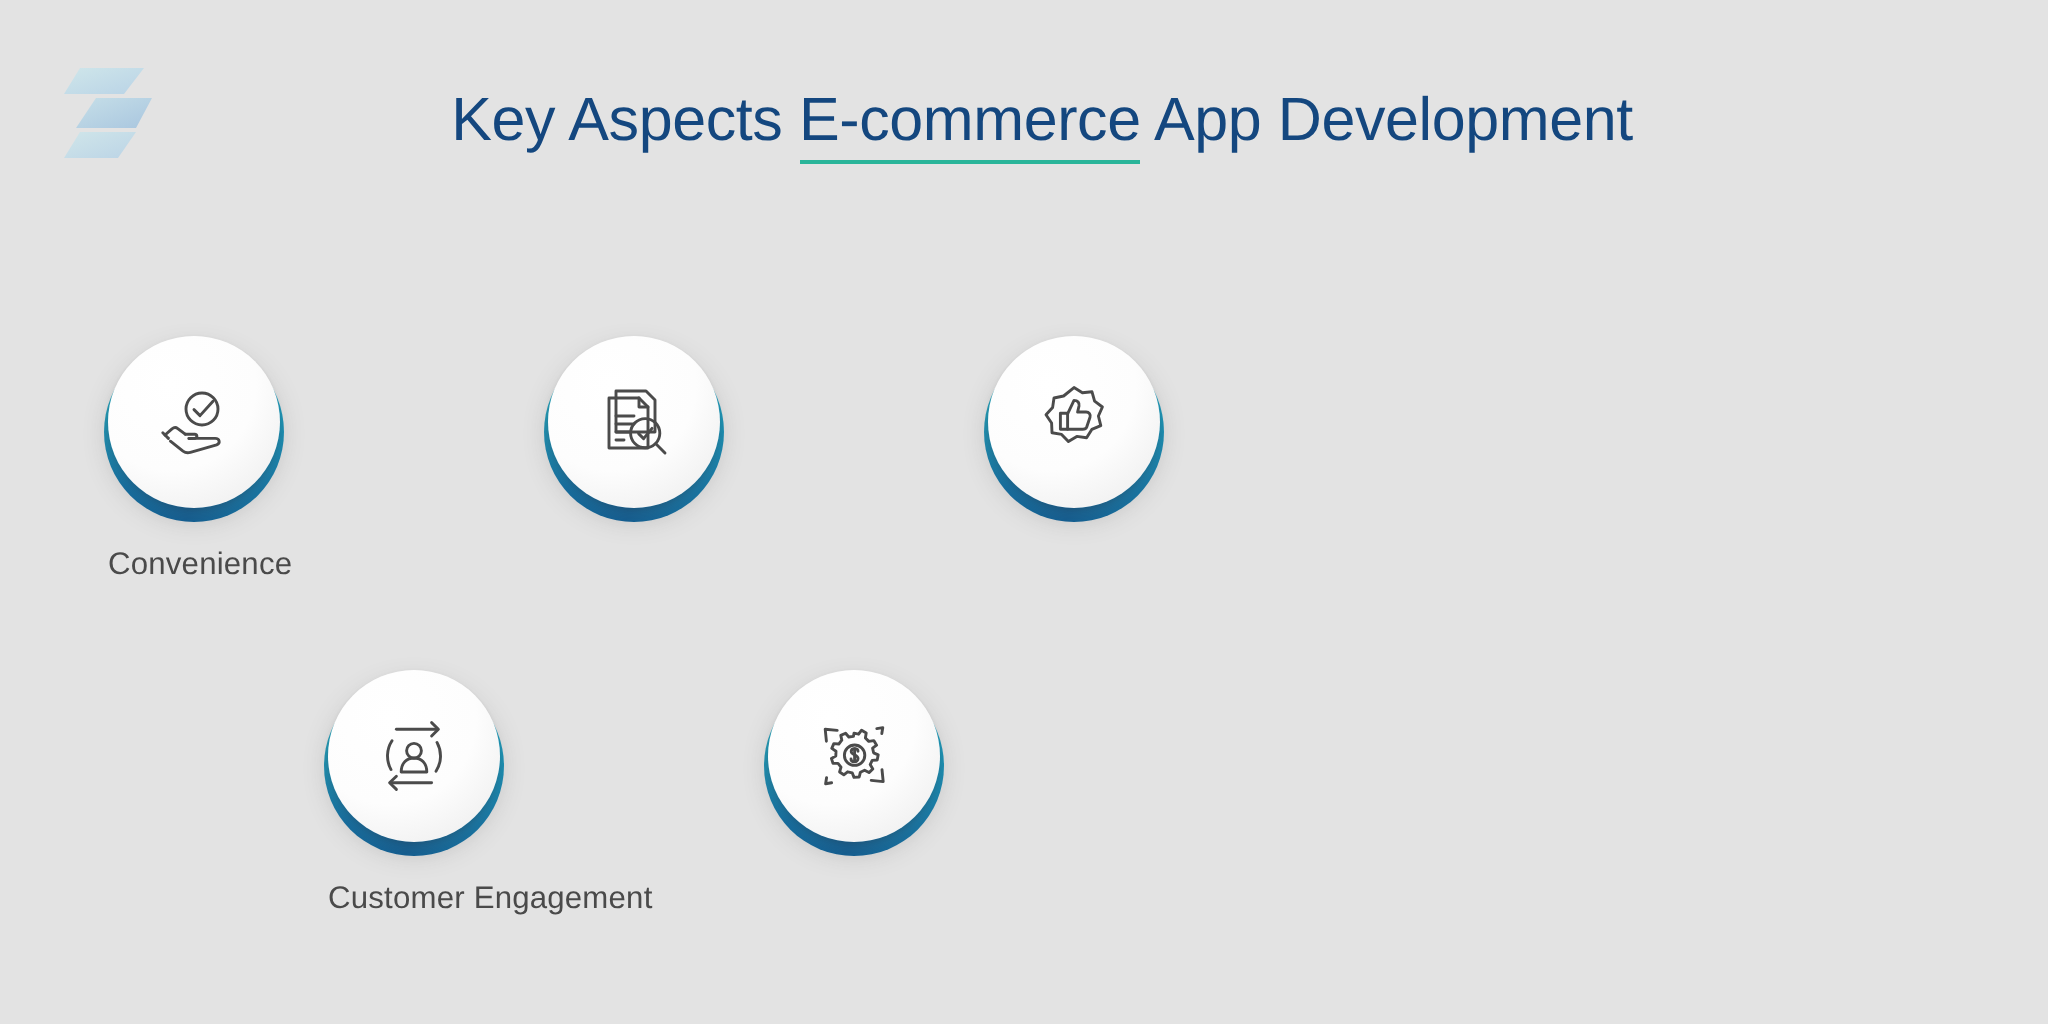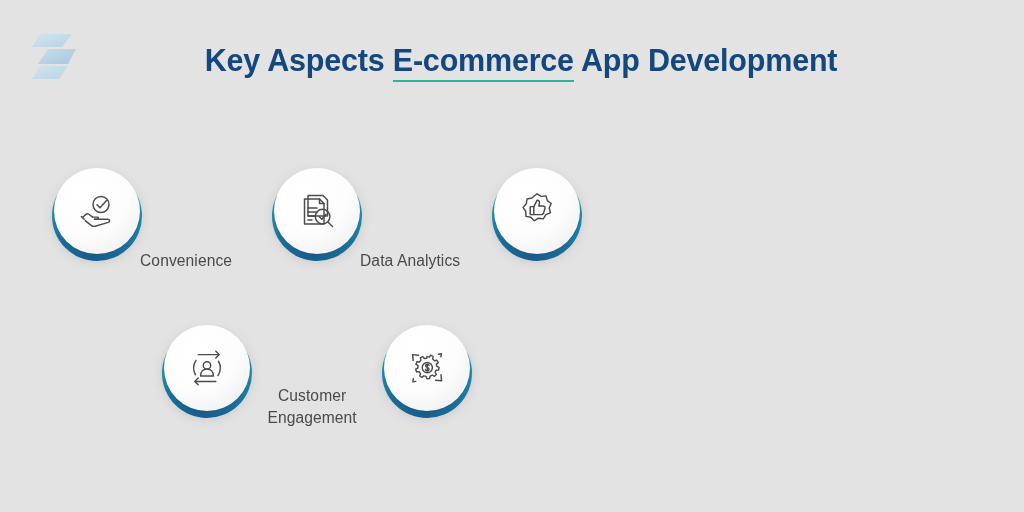"Key Aspects E-commerce App Development" #title { font-weight: bold -> normal }
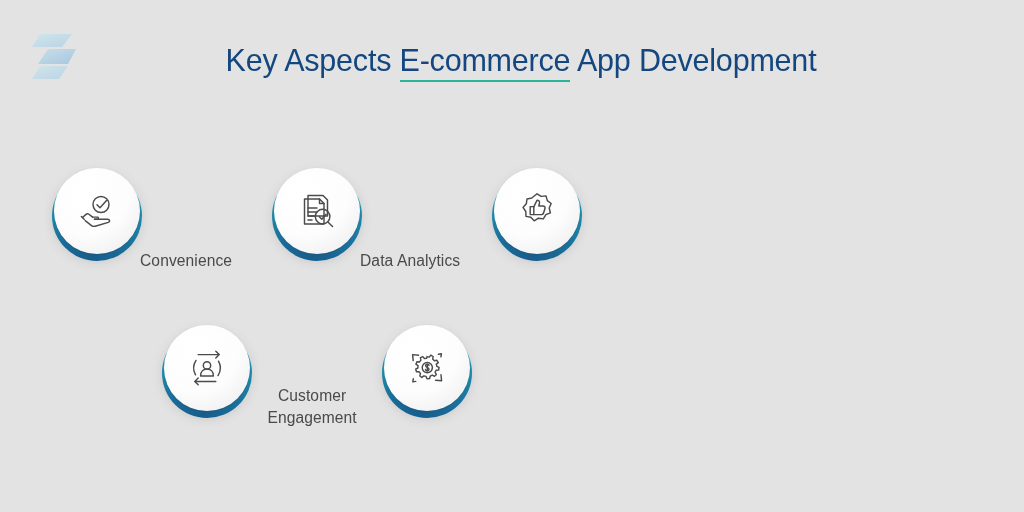"Convenience" .card { align-items: flex-end -> flex-start; flex-direction: row -> column }
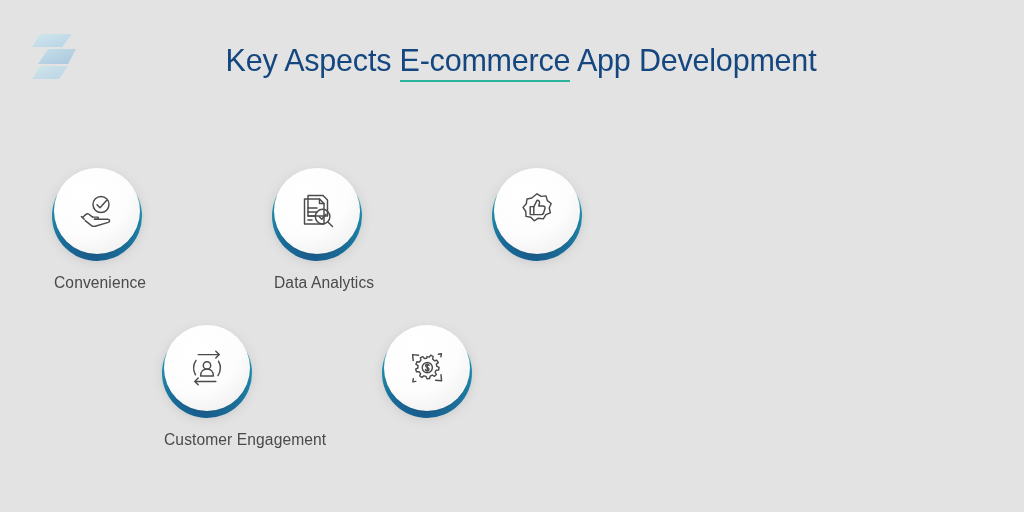"Data Analytics" div.label { html: <div>Data Analytics</div> -> none }
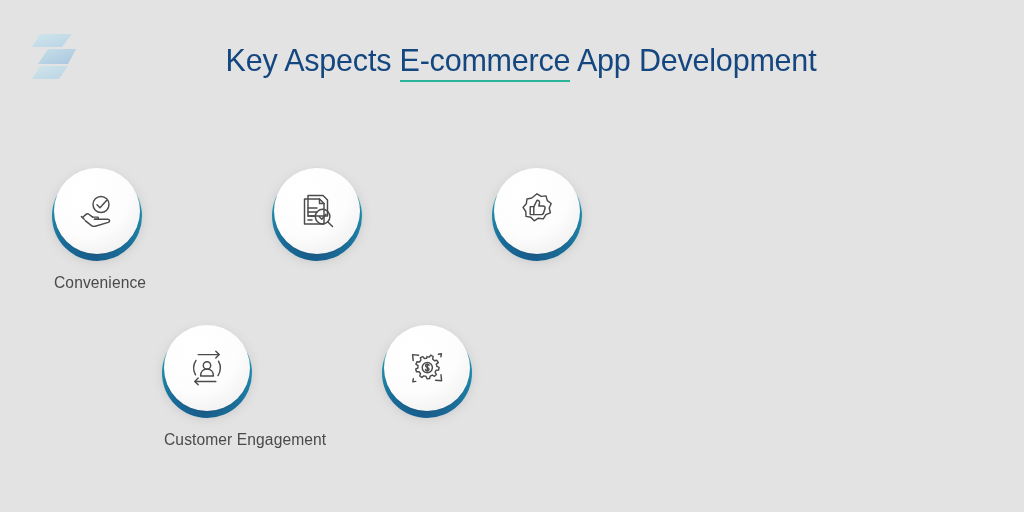"Customer Engagement" #row-2 { top: 325px -> 335px }
